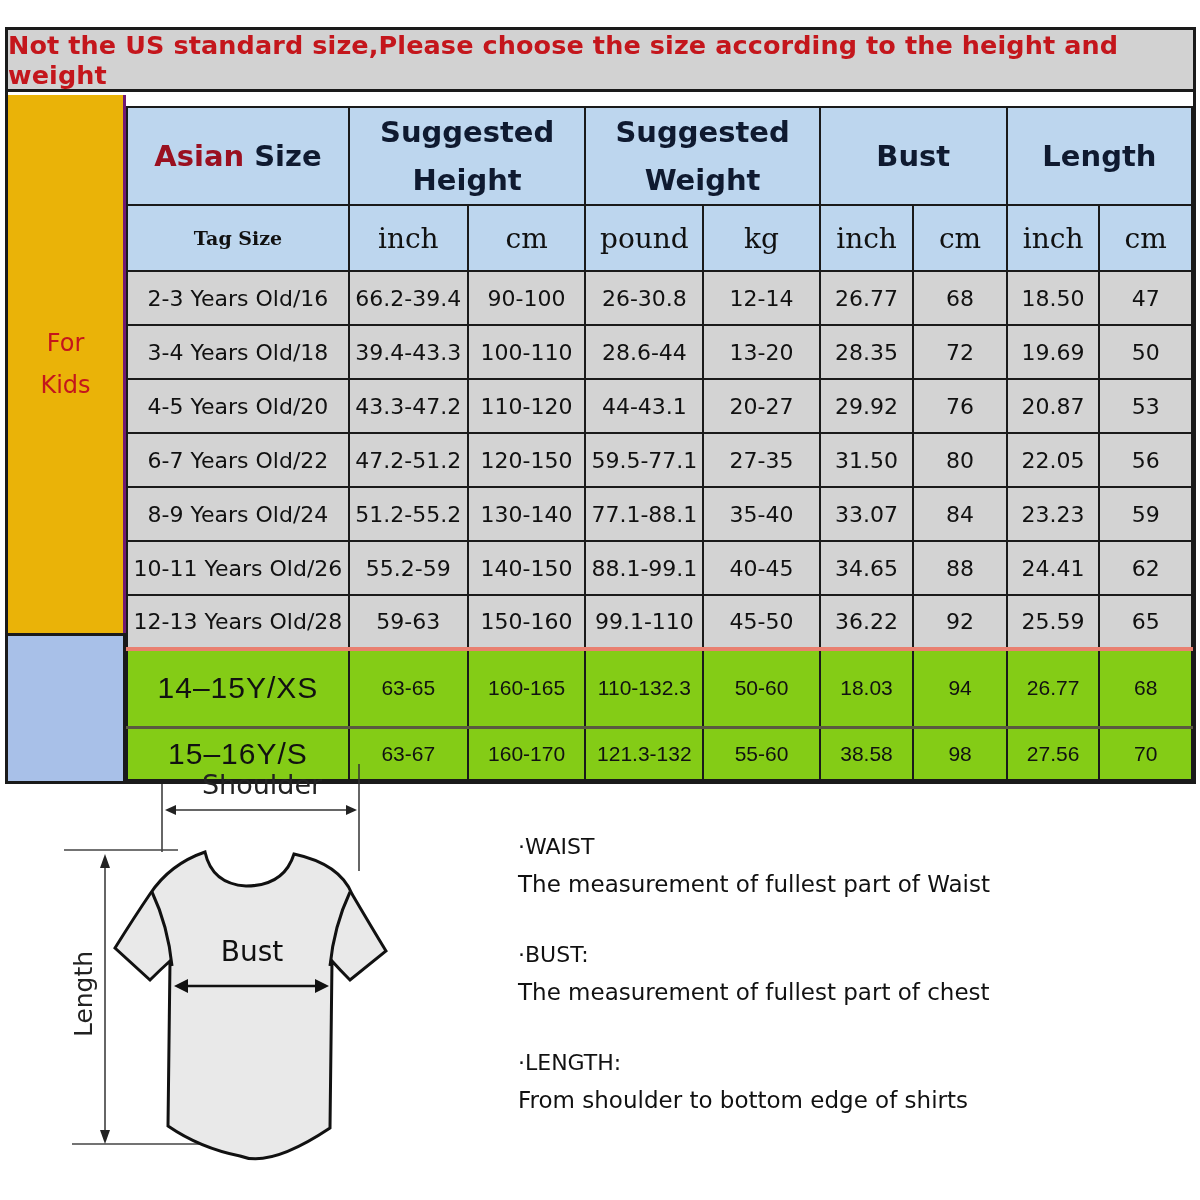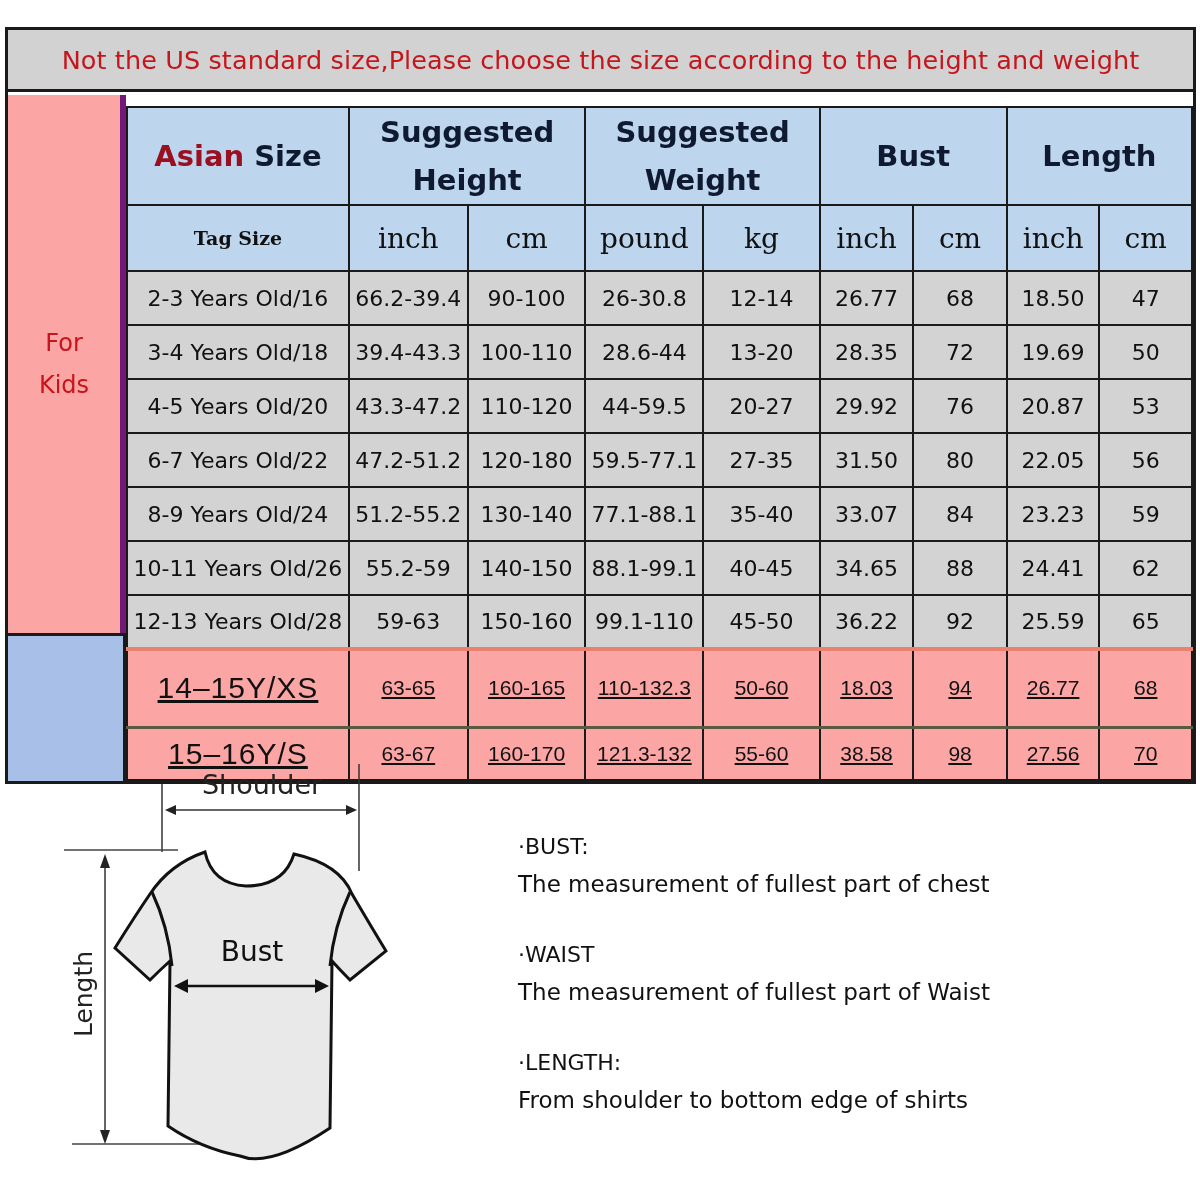"Not the US standard size,Please" .notice span { font-weight: none -> bold }
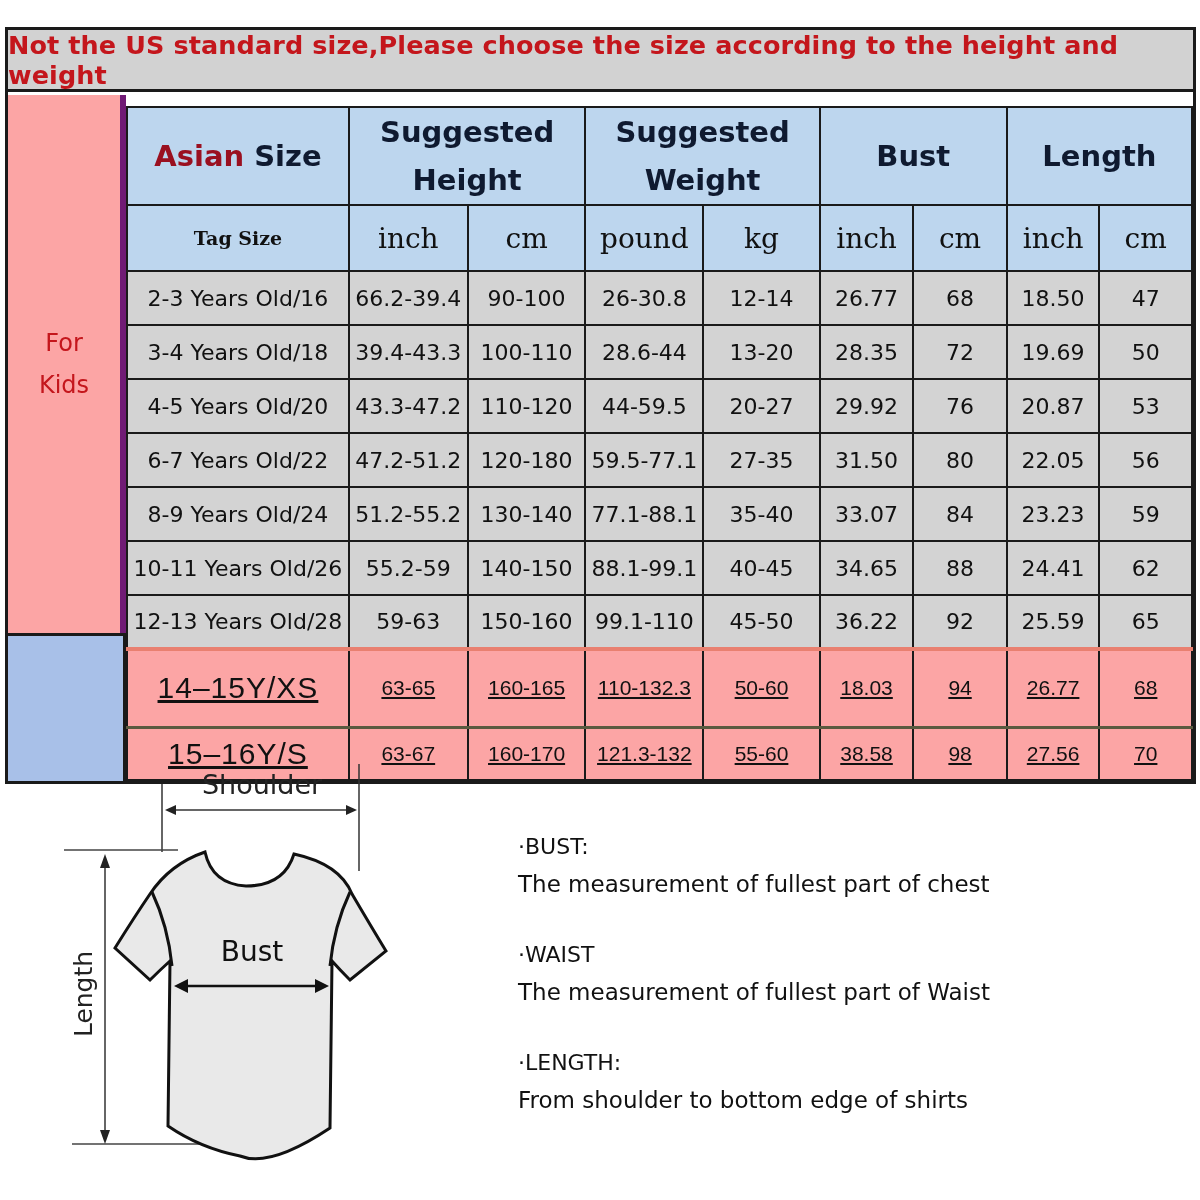"For" .side-kids { background: #fca5a5 -> #eab308; border-right: 6px solid #701a75 -> 3px solid #701a75 }
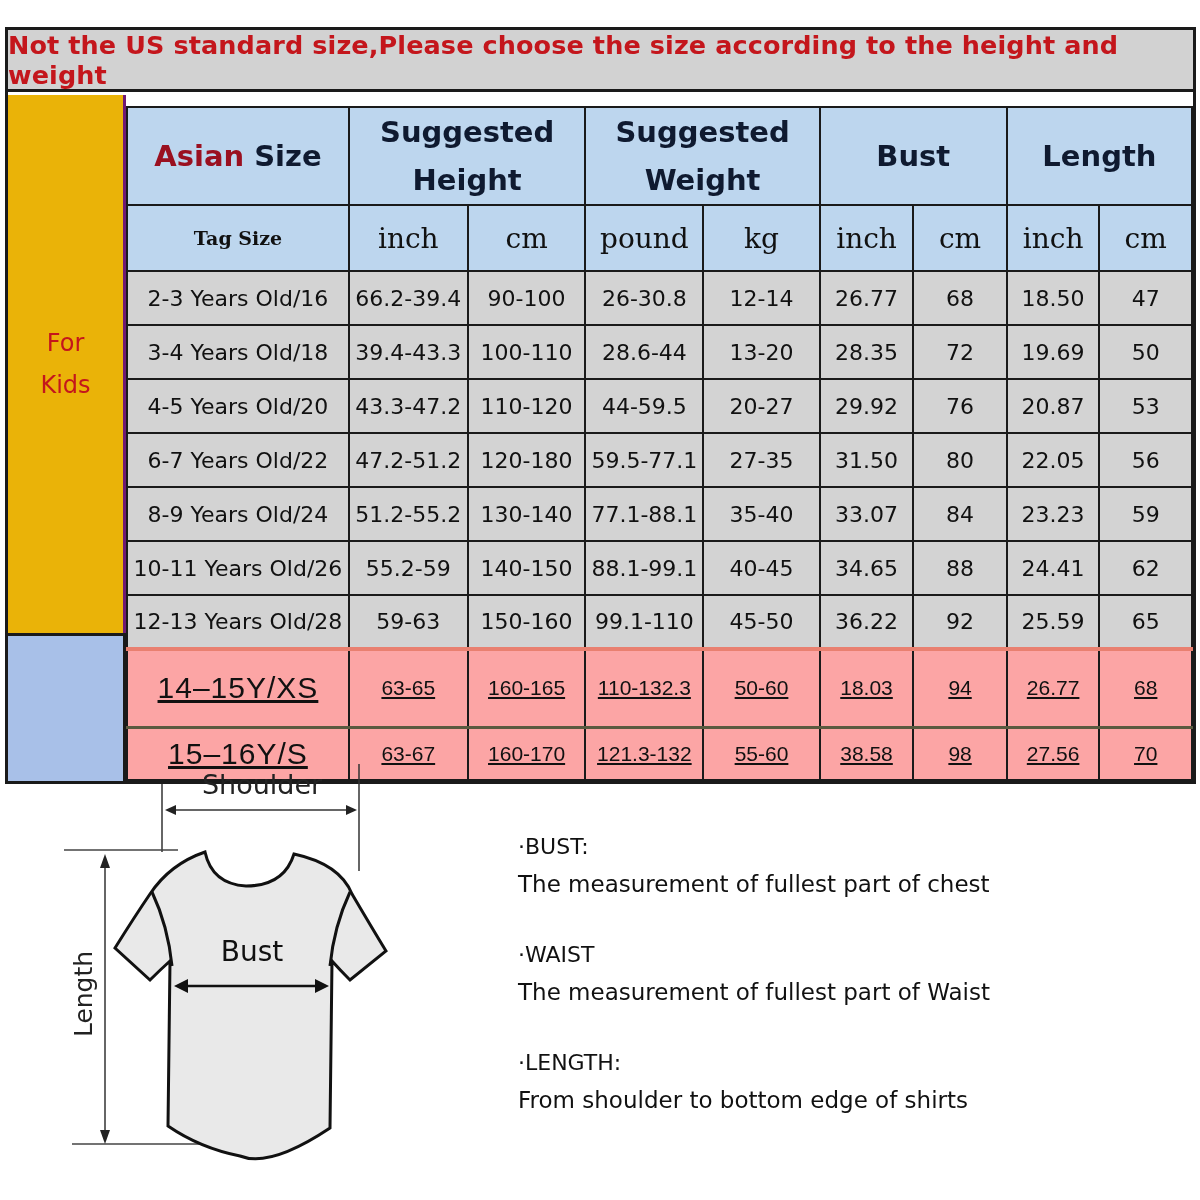"44-59.5" td { text: 44-59.5 -> 44-43.1 }
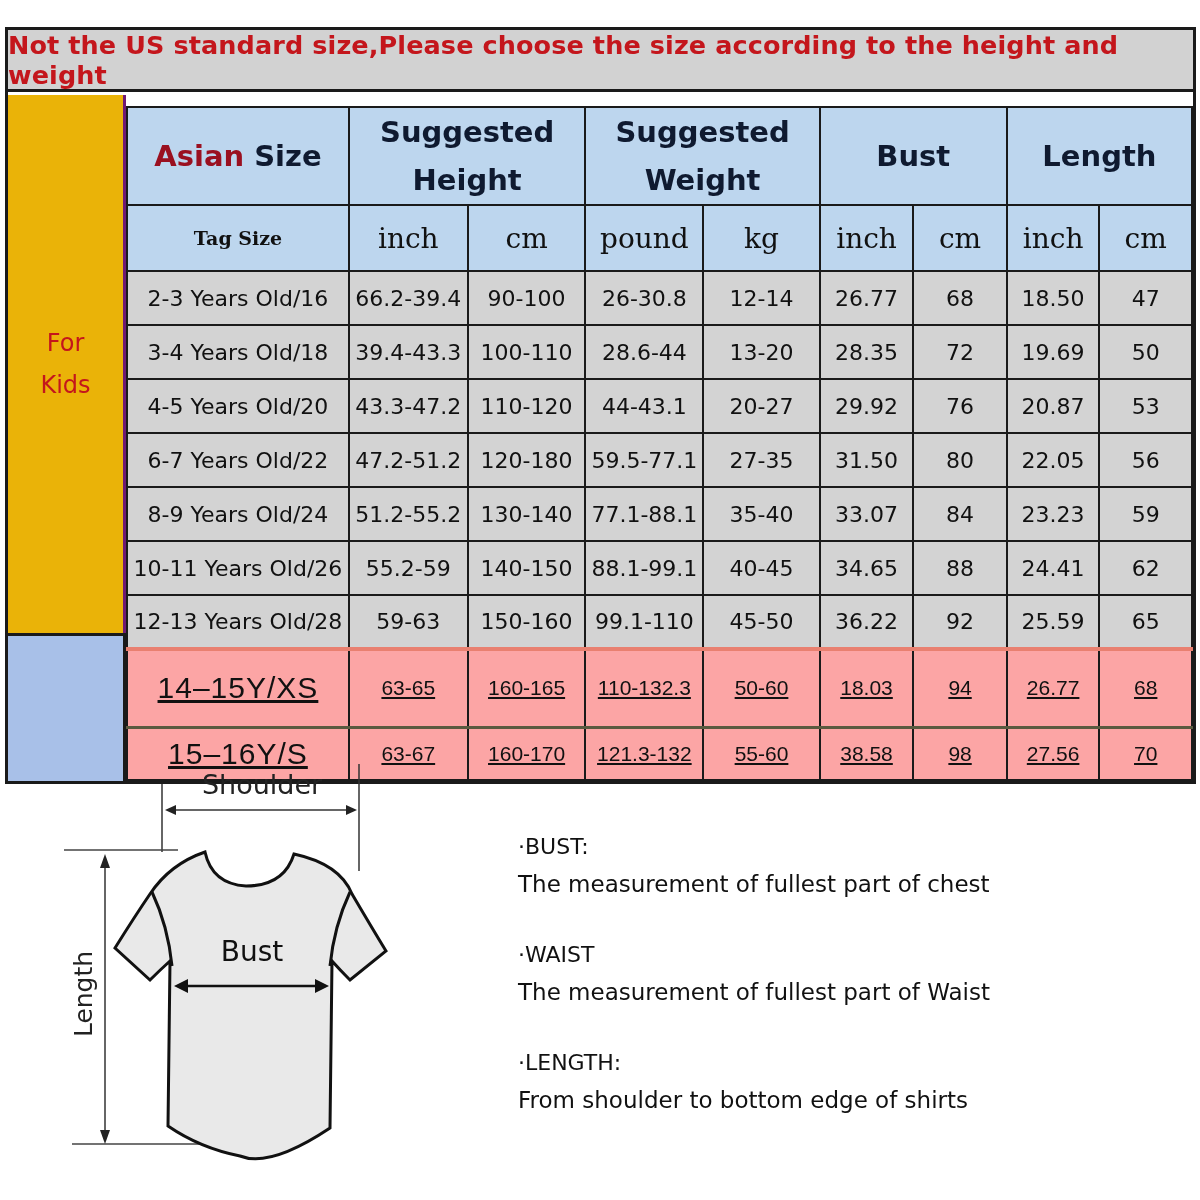"120-180" td { text: 120-180 -> 120-150 }
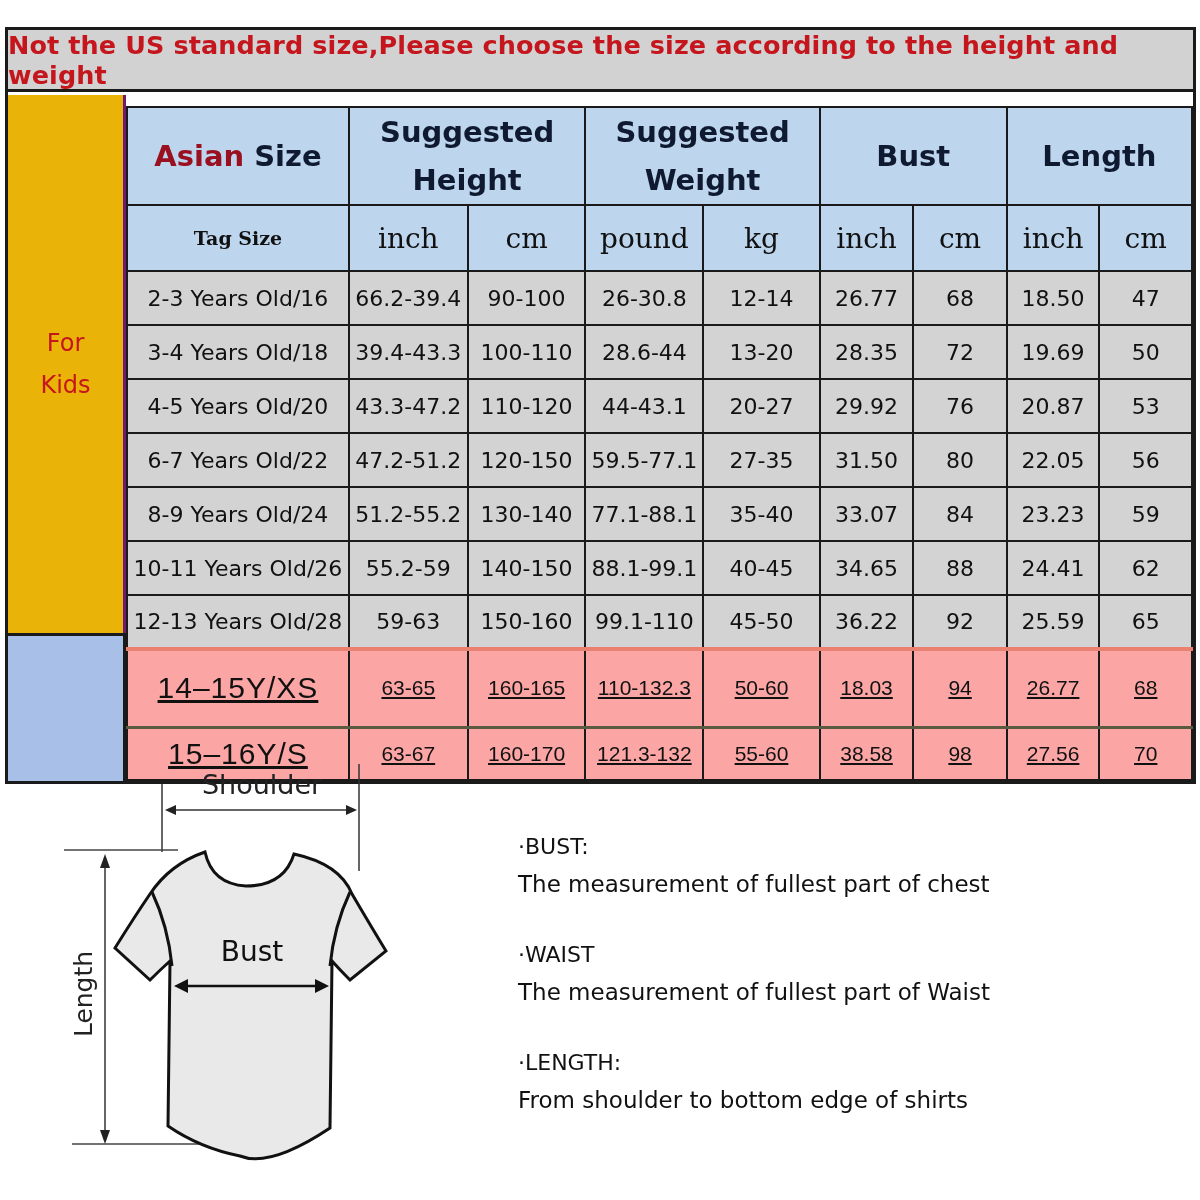"14–15Y/XS" .teen td { background: #fca5a5 -> #84cc16; text-decoration: underline -> none }
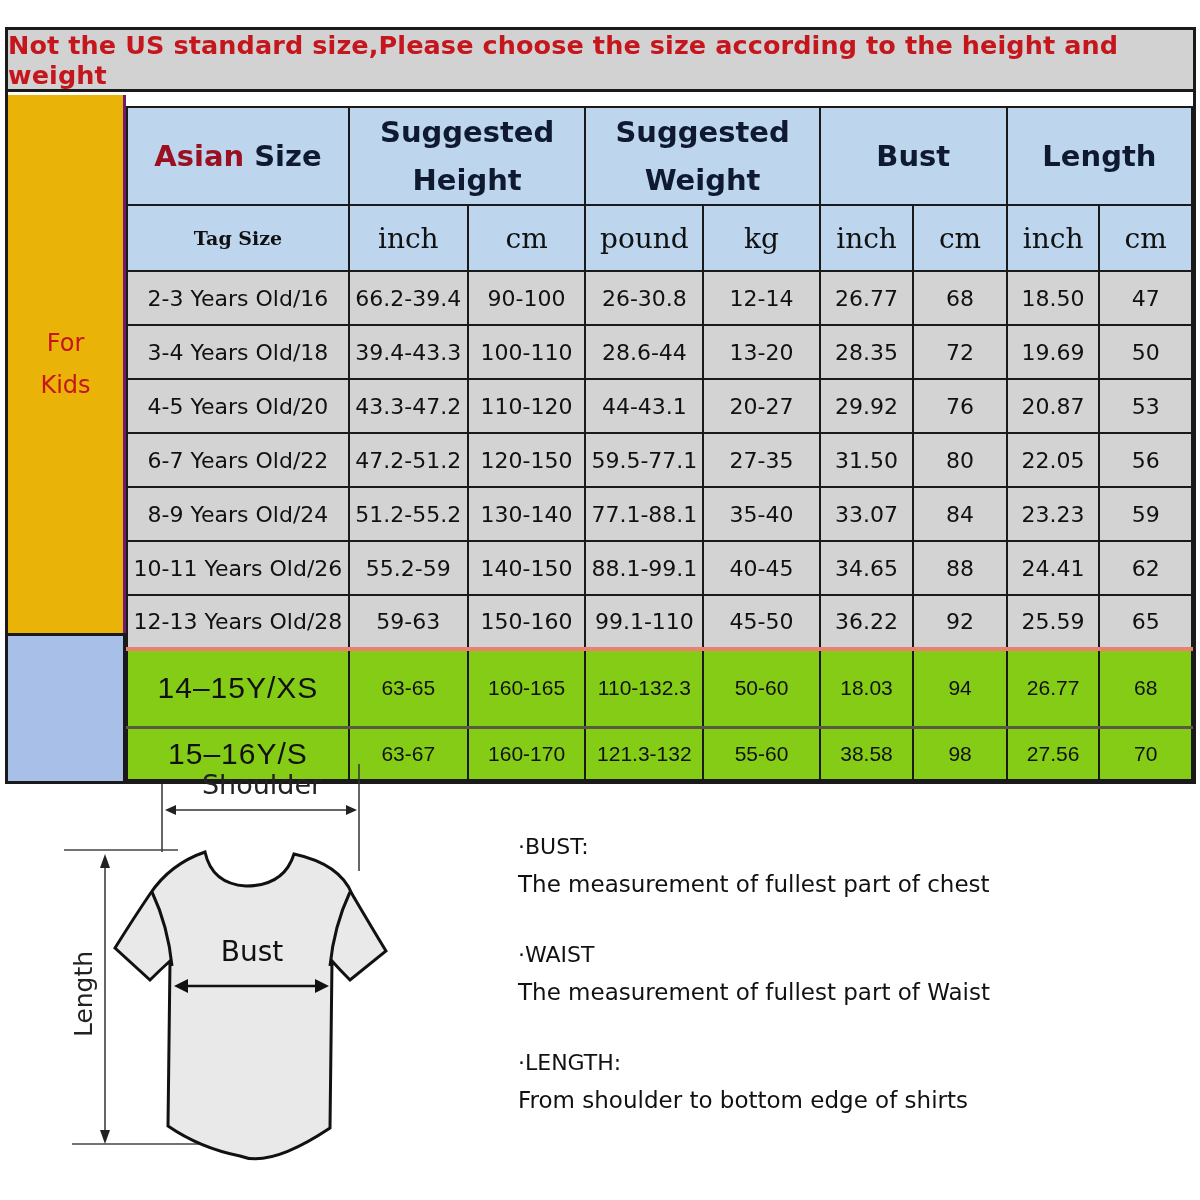"·BUST:" div { order: before "·WAIST" -> after "·WAIST" }
